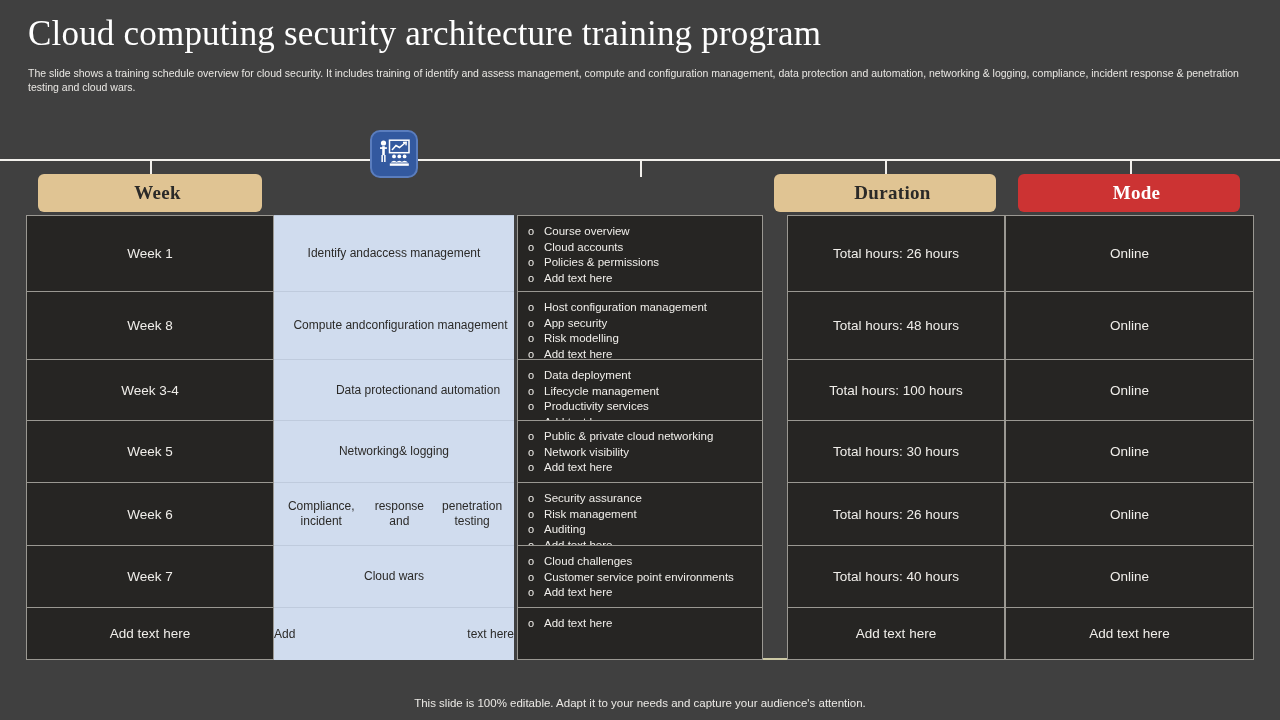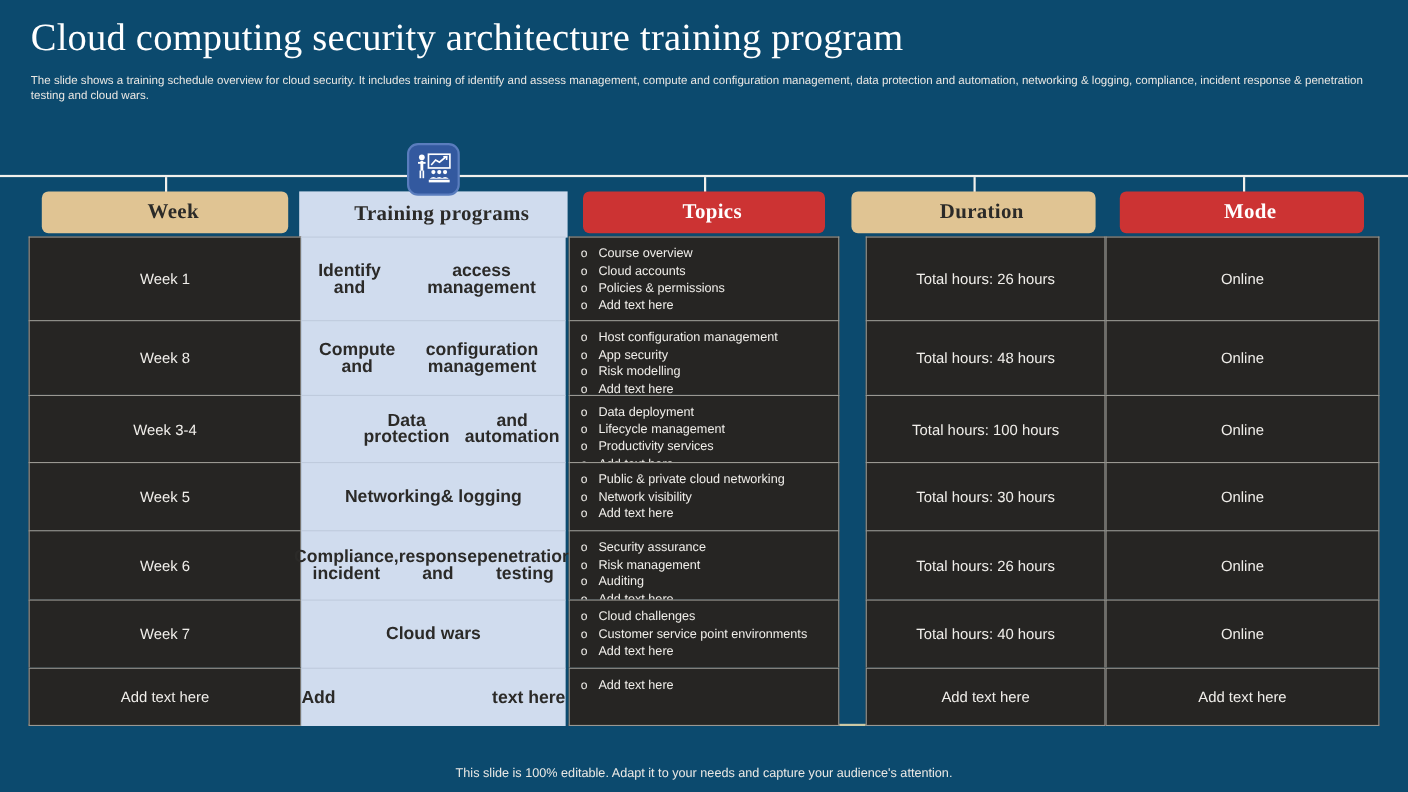"Cloud computing security architecture" #slide { background: #0c4a6e -> #404040 }
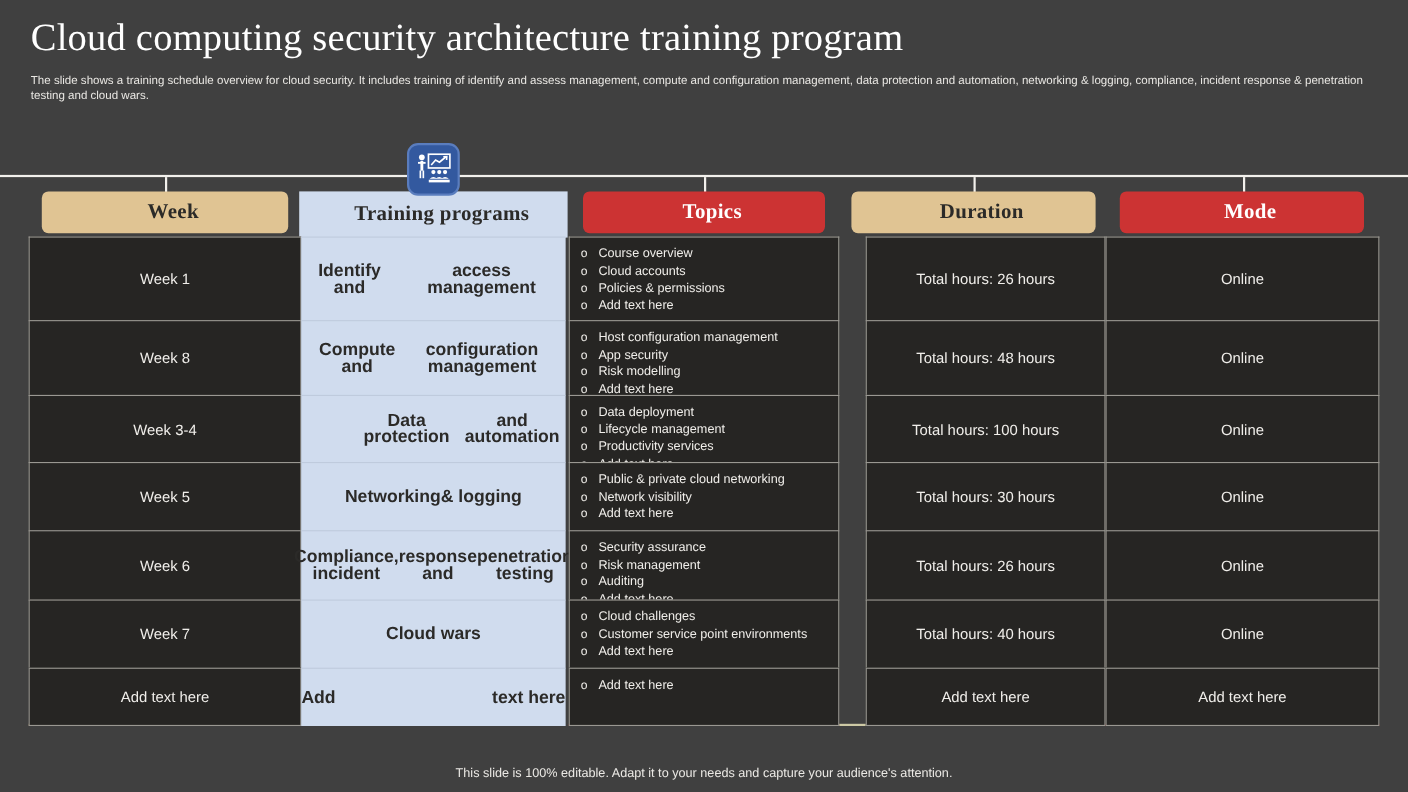"Training programs" div.hdr { html: <div>Training programs</div> -> none }
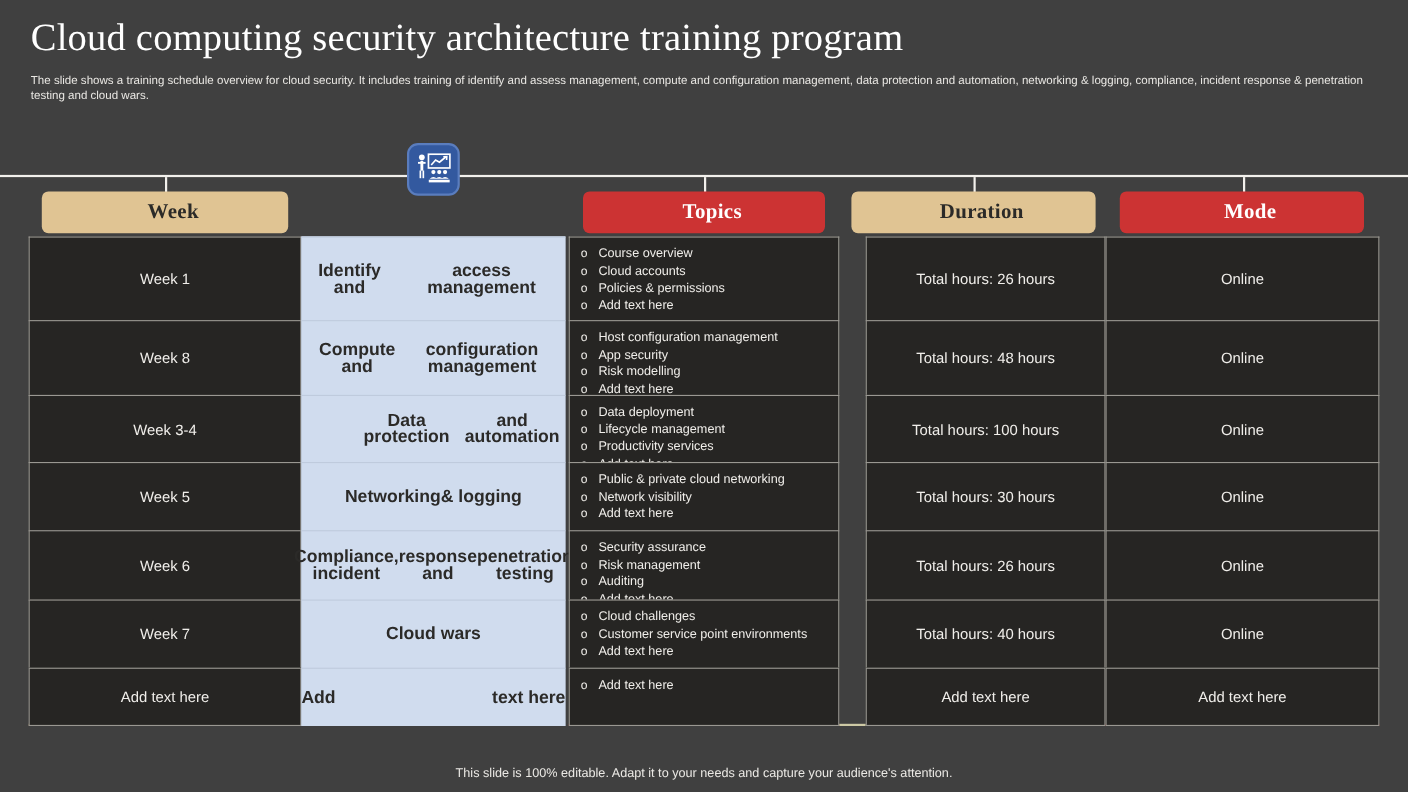"Topics" div.hdr { html: <div>Topics</div> -> none }
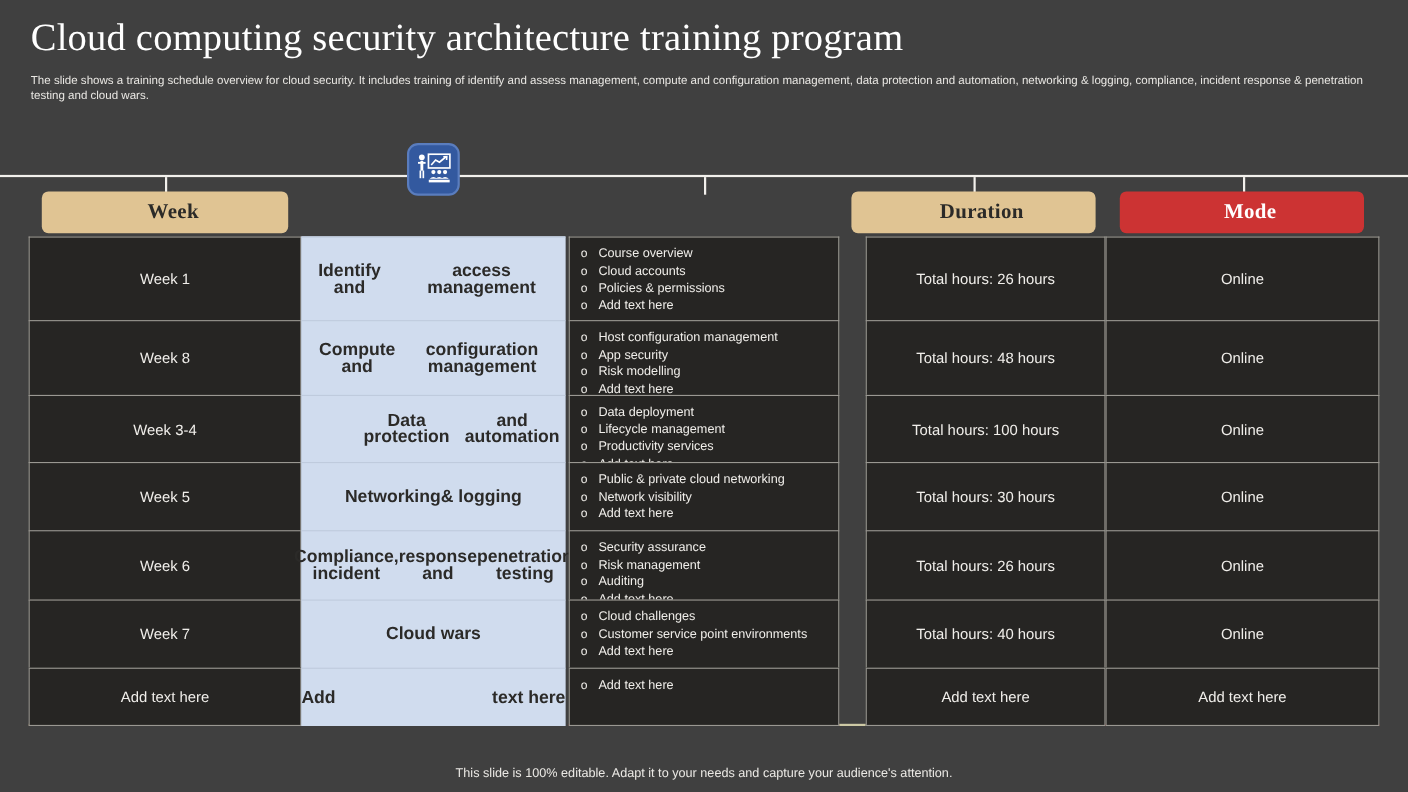"Identify and" .col.prog .cell { font-size: 16px -> 12px; font-weight: 700 -> 400 }
